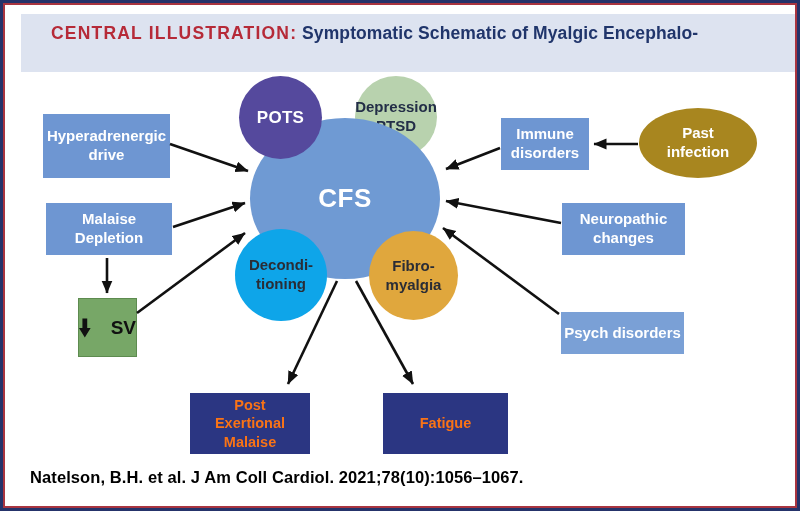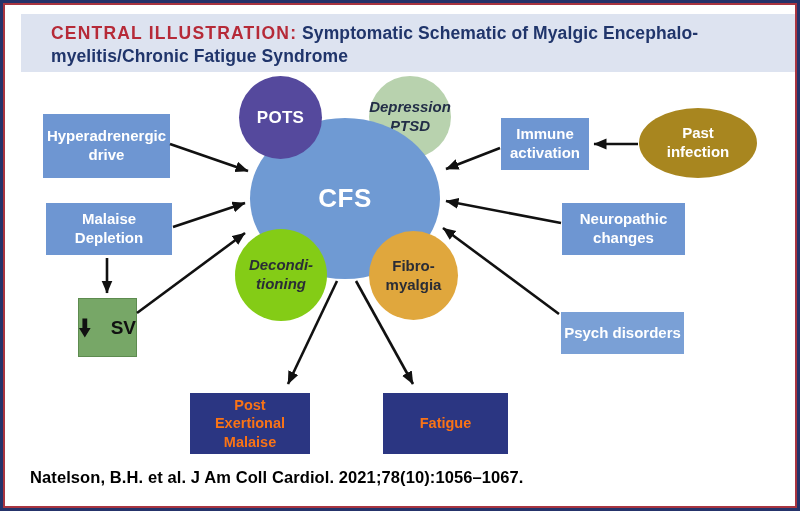"myelitis/Chronic Fatigue Syndrome" span.title-text { html: <span>myelitis/Chronic Fatigue Syndrome</span> -> none }
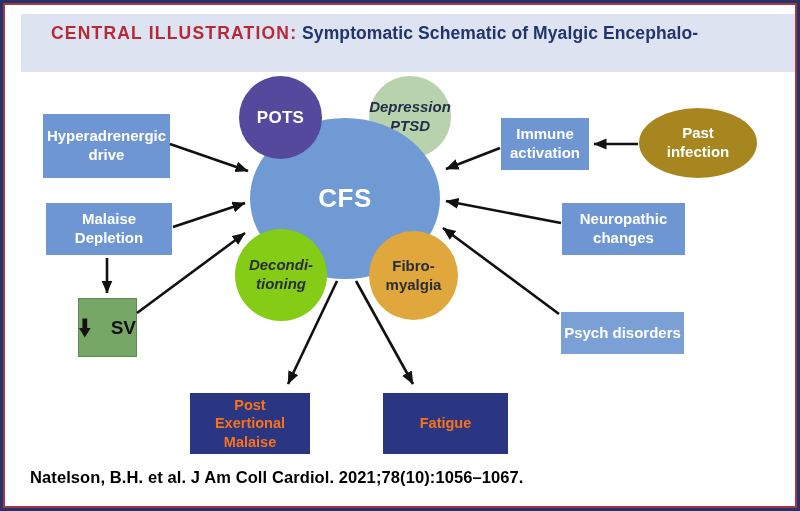"Depression" div.node { font-style: italic -> none; left: 369px -> 355px }
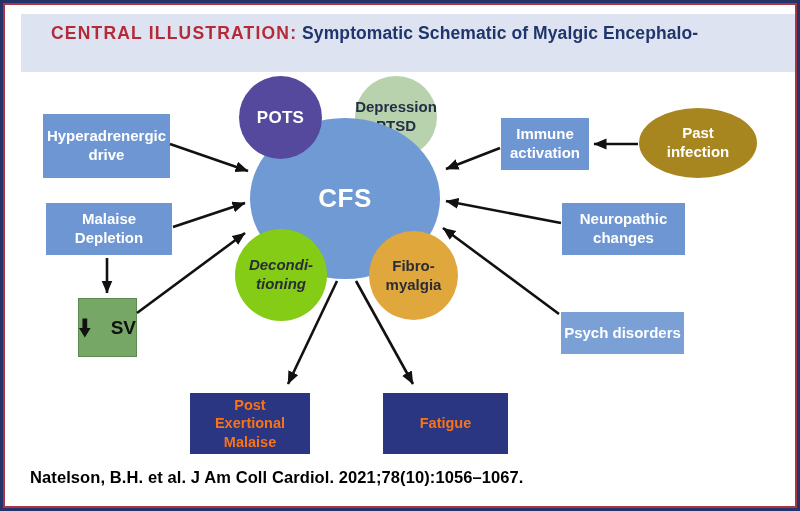"activation" span { text: activation -> disorders }
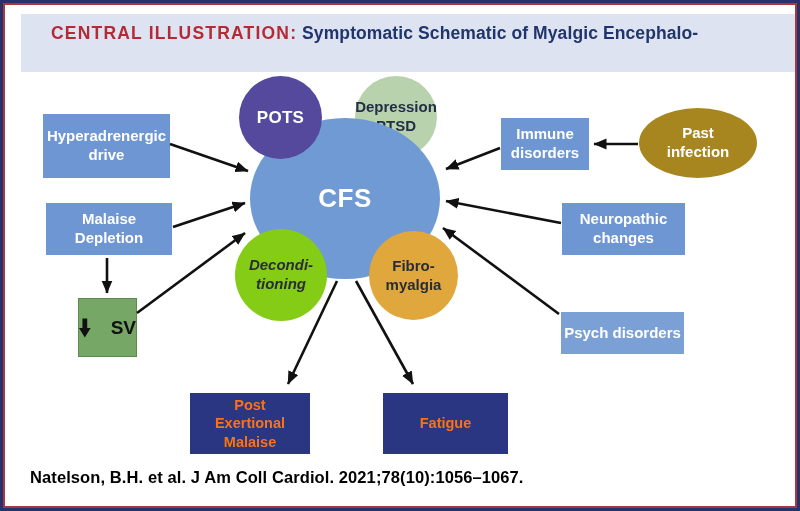"Decondi-" .c-decond { background: #84cc16 -> #0ea5e9; font-style: italic -> none }
